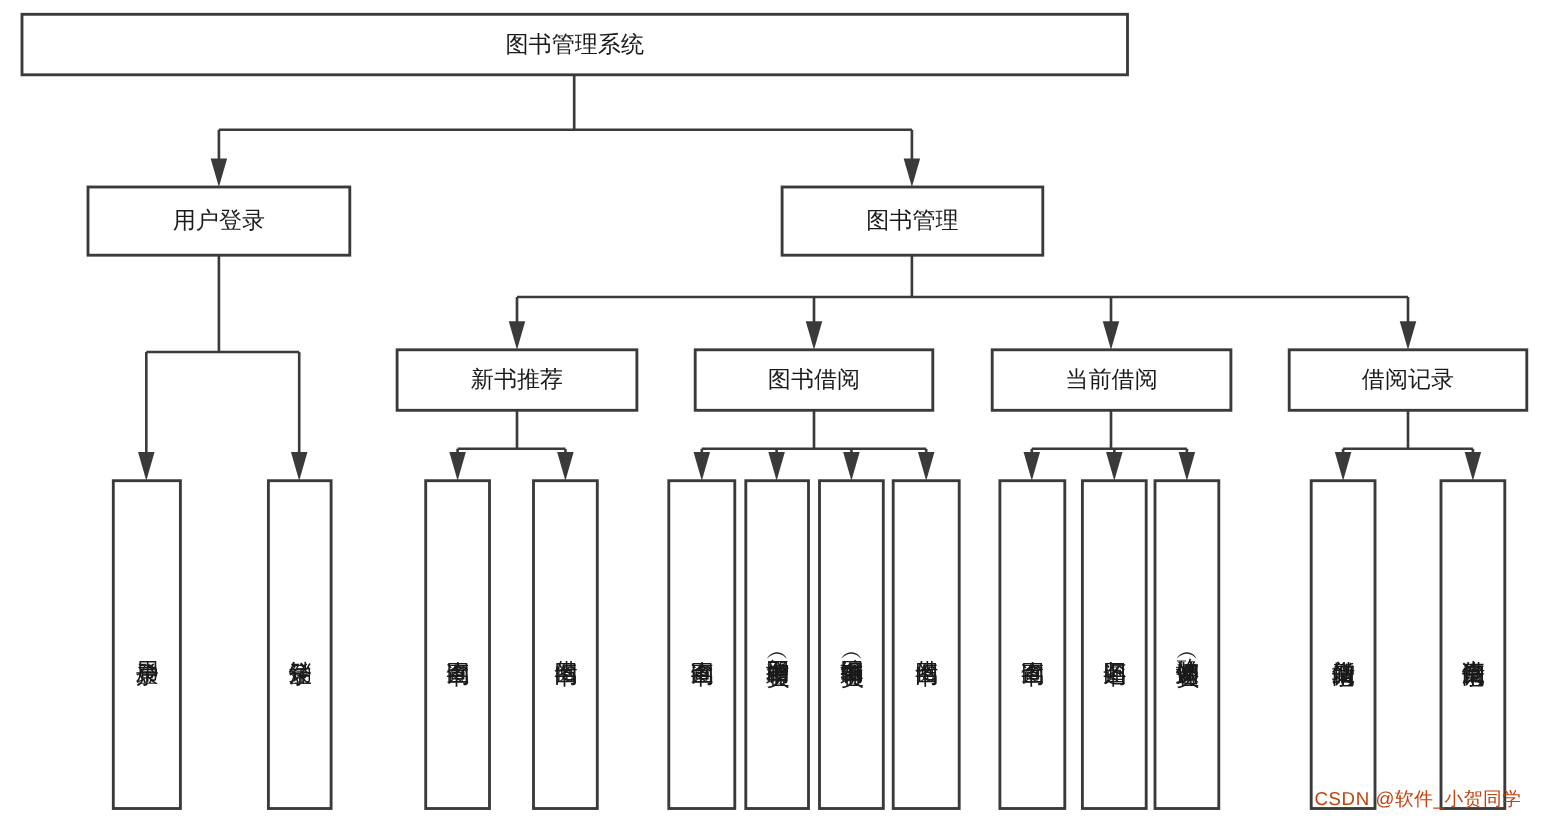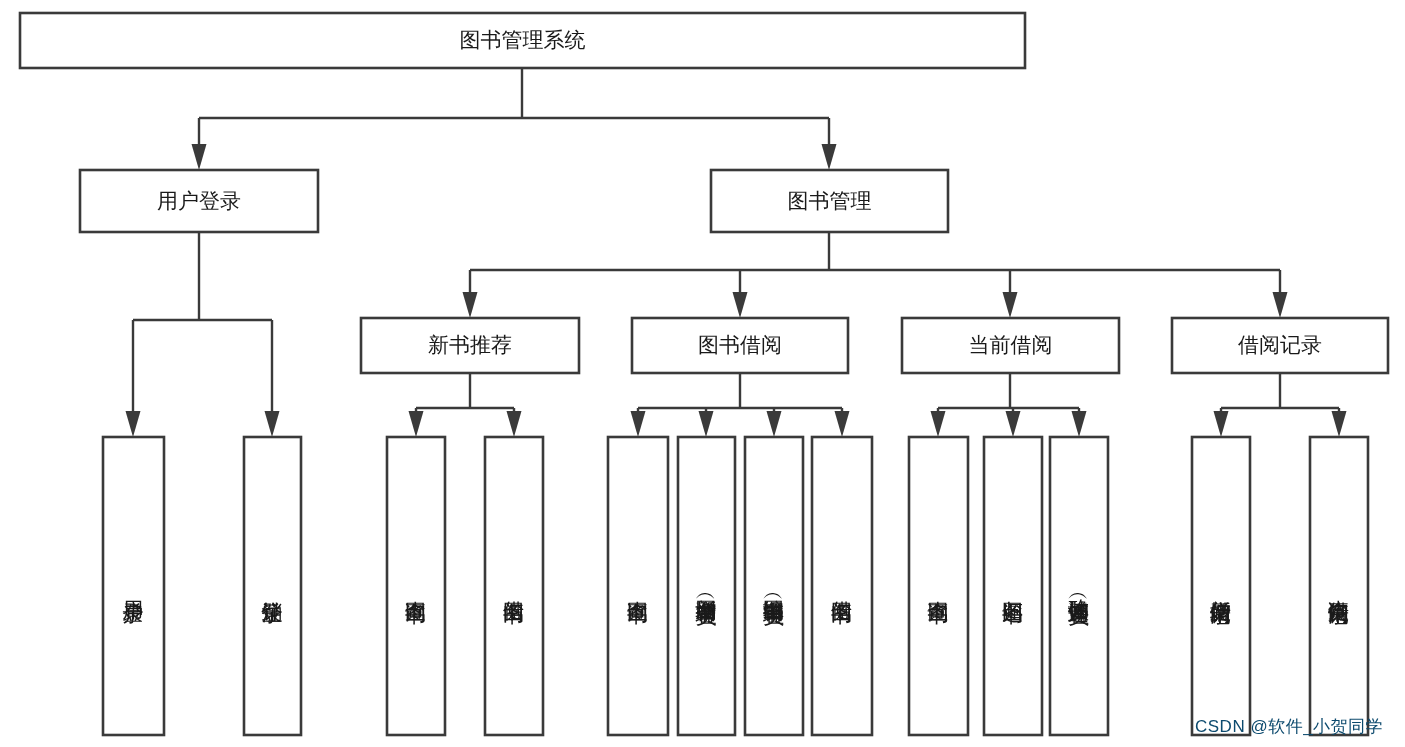"CSDN @软件_小贺同学" .watermark { color: #0c4a6e -> #c2410c }
